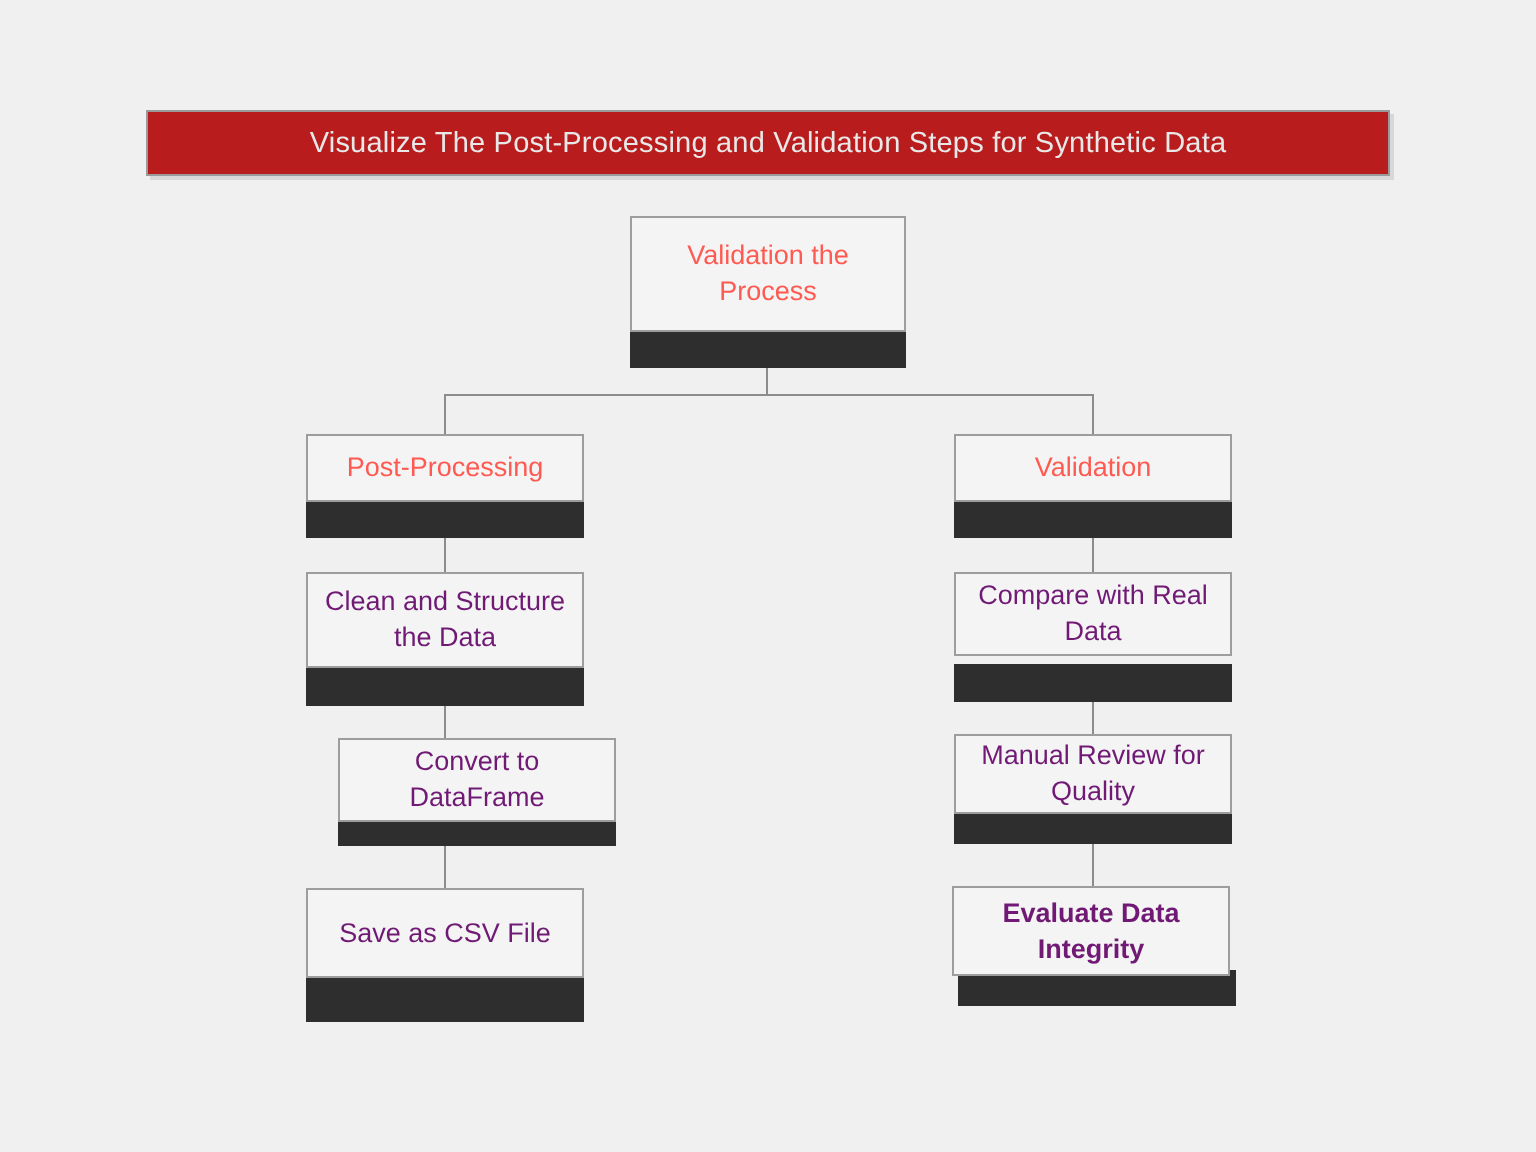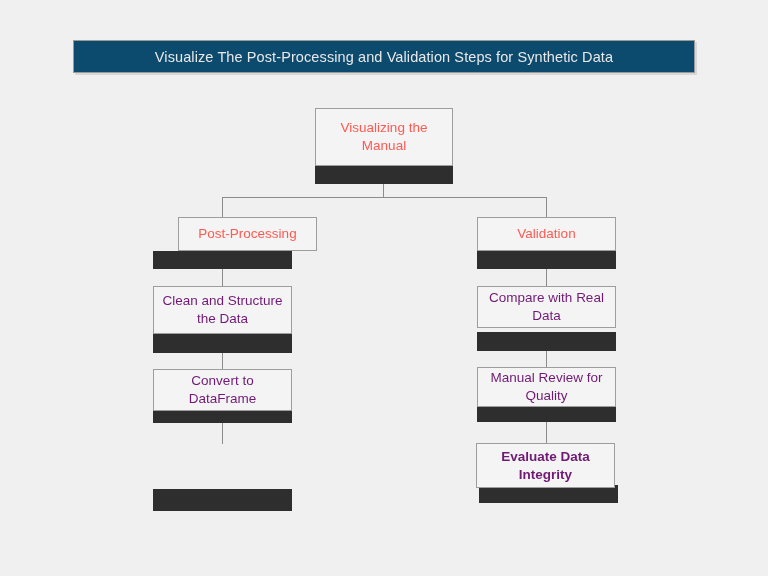"Visualize The Post-Processing and" .title-bar { background: #0c4a6e -> #b91c1c; top: 40px -> 55px }
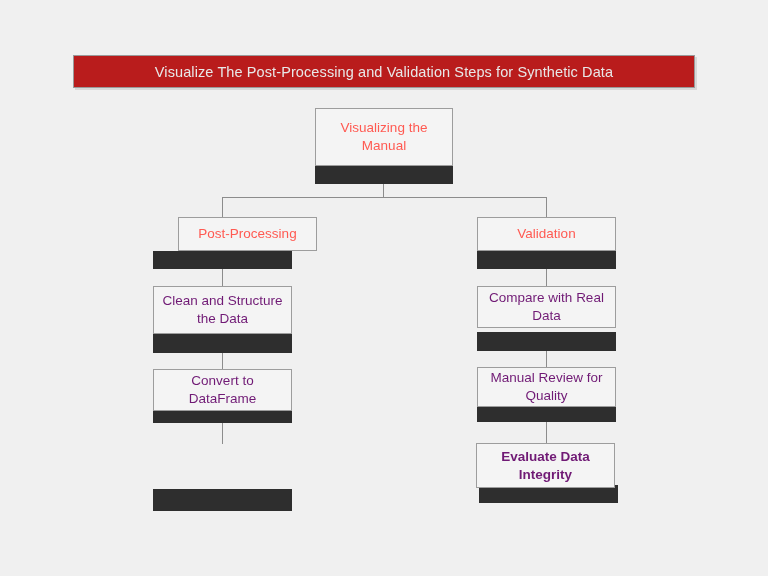"Visualizing the Manual" span.node-label { text: Visualizing the Manual -> Validation the Process }
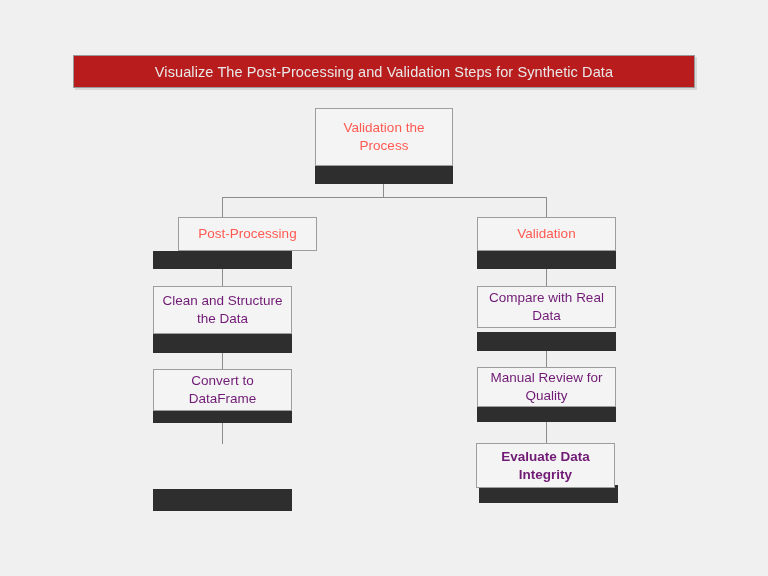"Post-Processing" div.node-box { margin-left: 25px -> none }
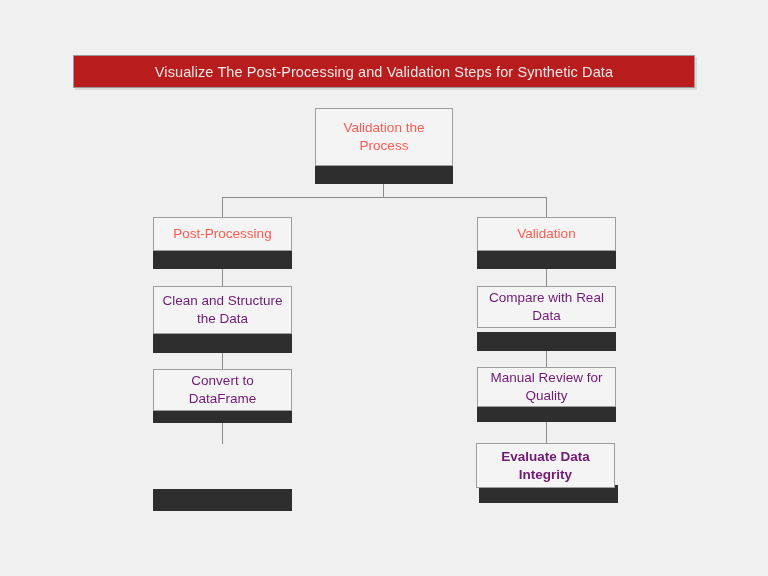"Convert to DataFrame" div.node { left: 153px -> 169px }
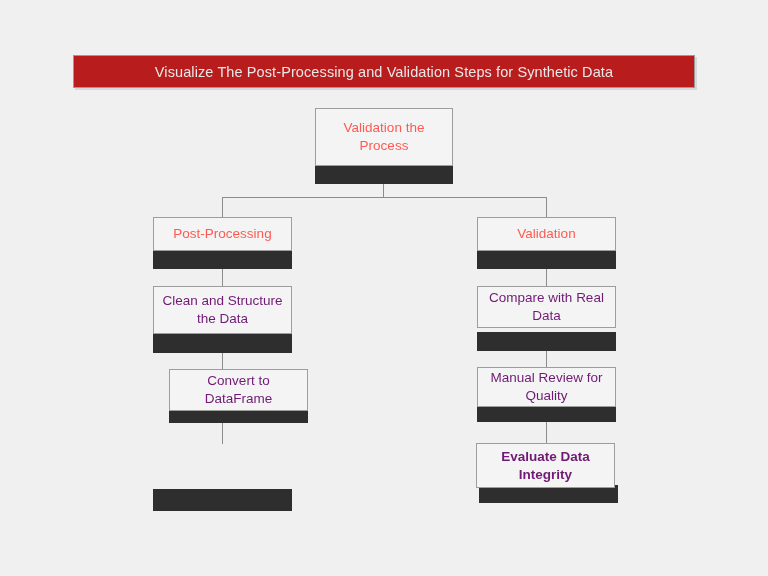"Save as CSV File" div.node-box { html: none -> <div> <span>Save as CSV File</span> </div> }
